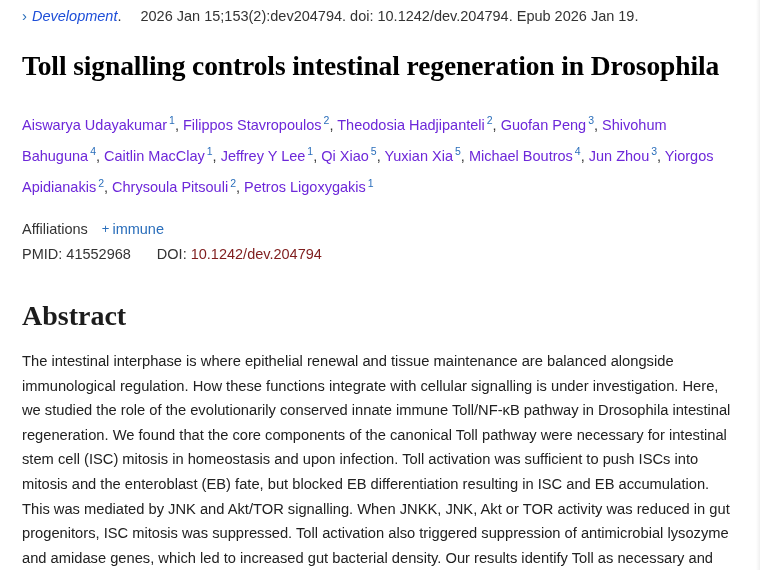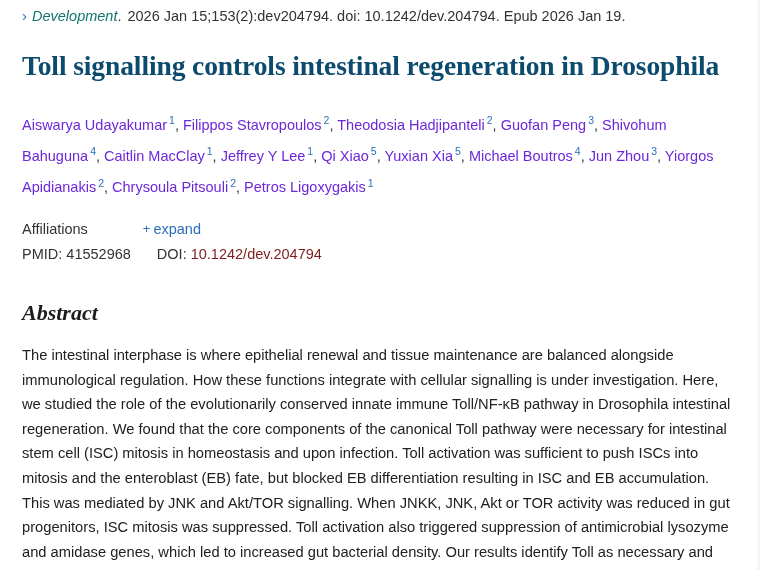"Development" .journal-name { color: #0f766e -> #1d4ed8 }
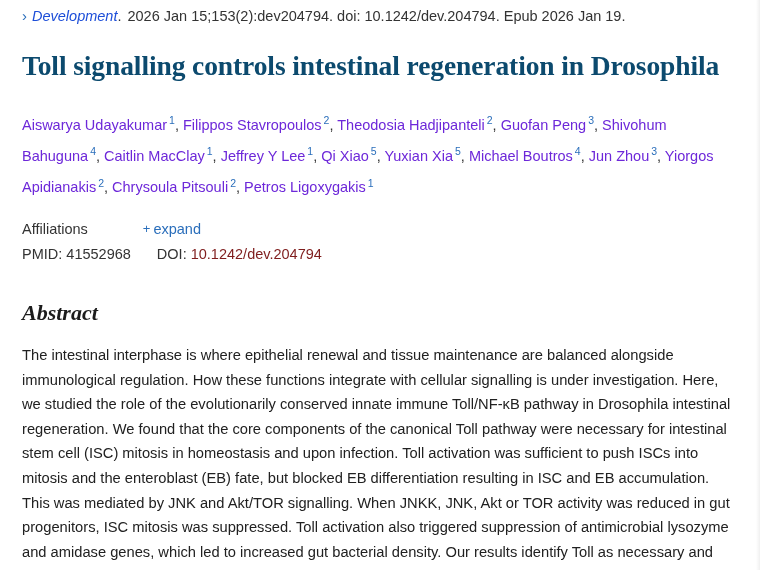"2026 Jan 15;153(2):dev204794. doi:" .citation-rest { margin-left: 6px -> 19px }
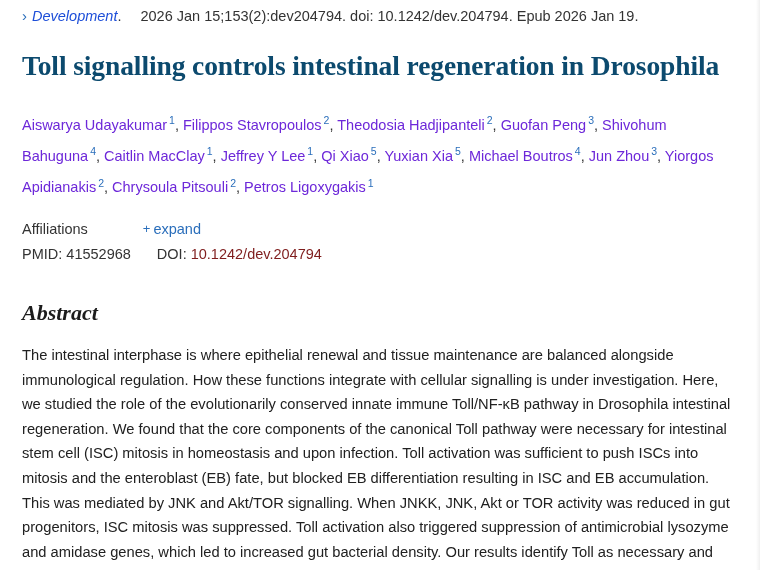"Toll signalling controls intestinal" h1.article-title { color: #0c4a6e -> #000000 }
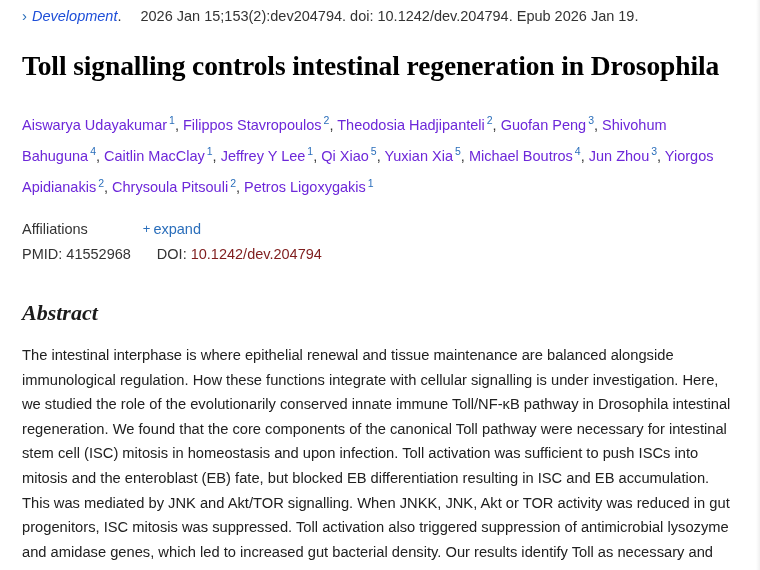"Affiliations" .affil-row { gap: 41px -> none }
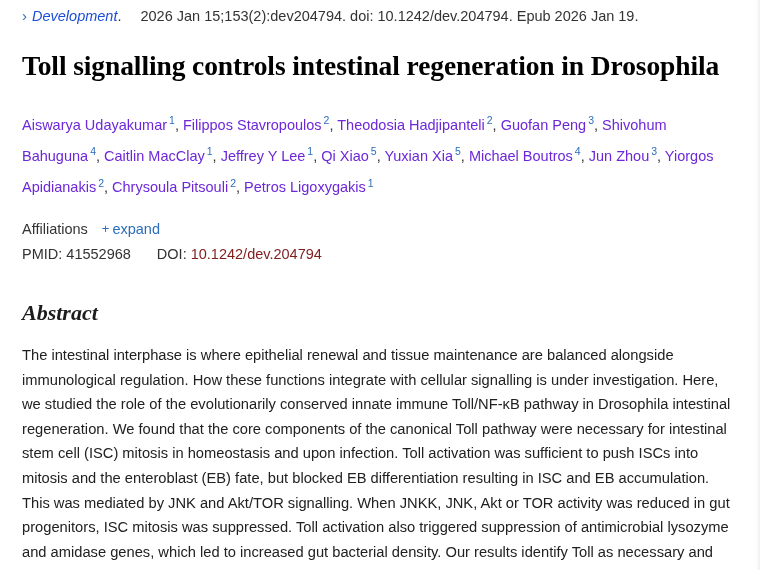"expand" span { text: expand -> immune }
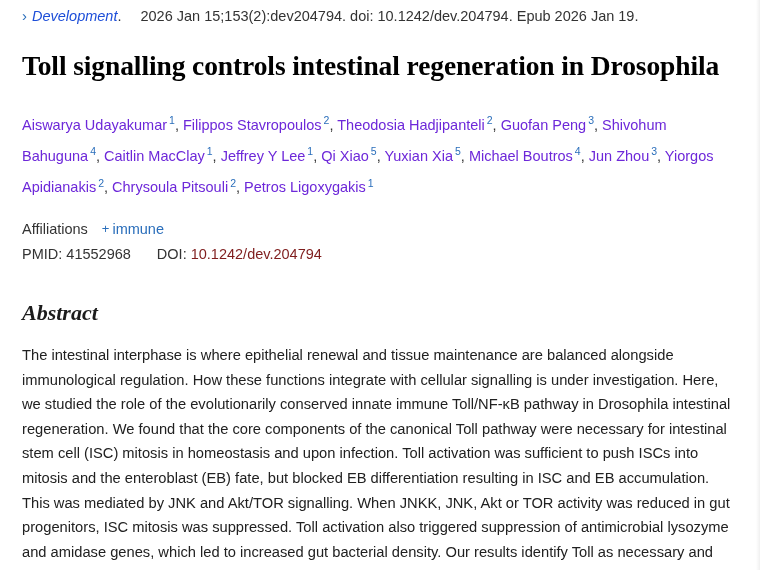"Abstract" h2.abstract-head { font-size: 22px -> 28px; font-style: italic -> none }
